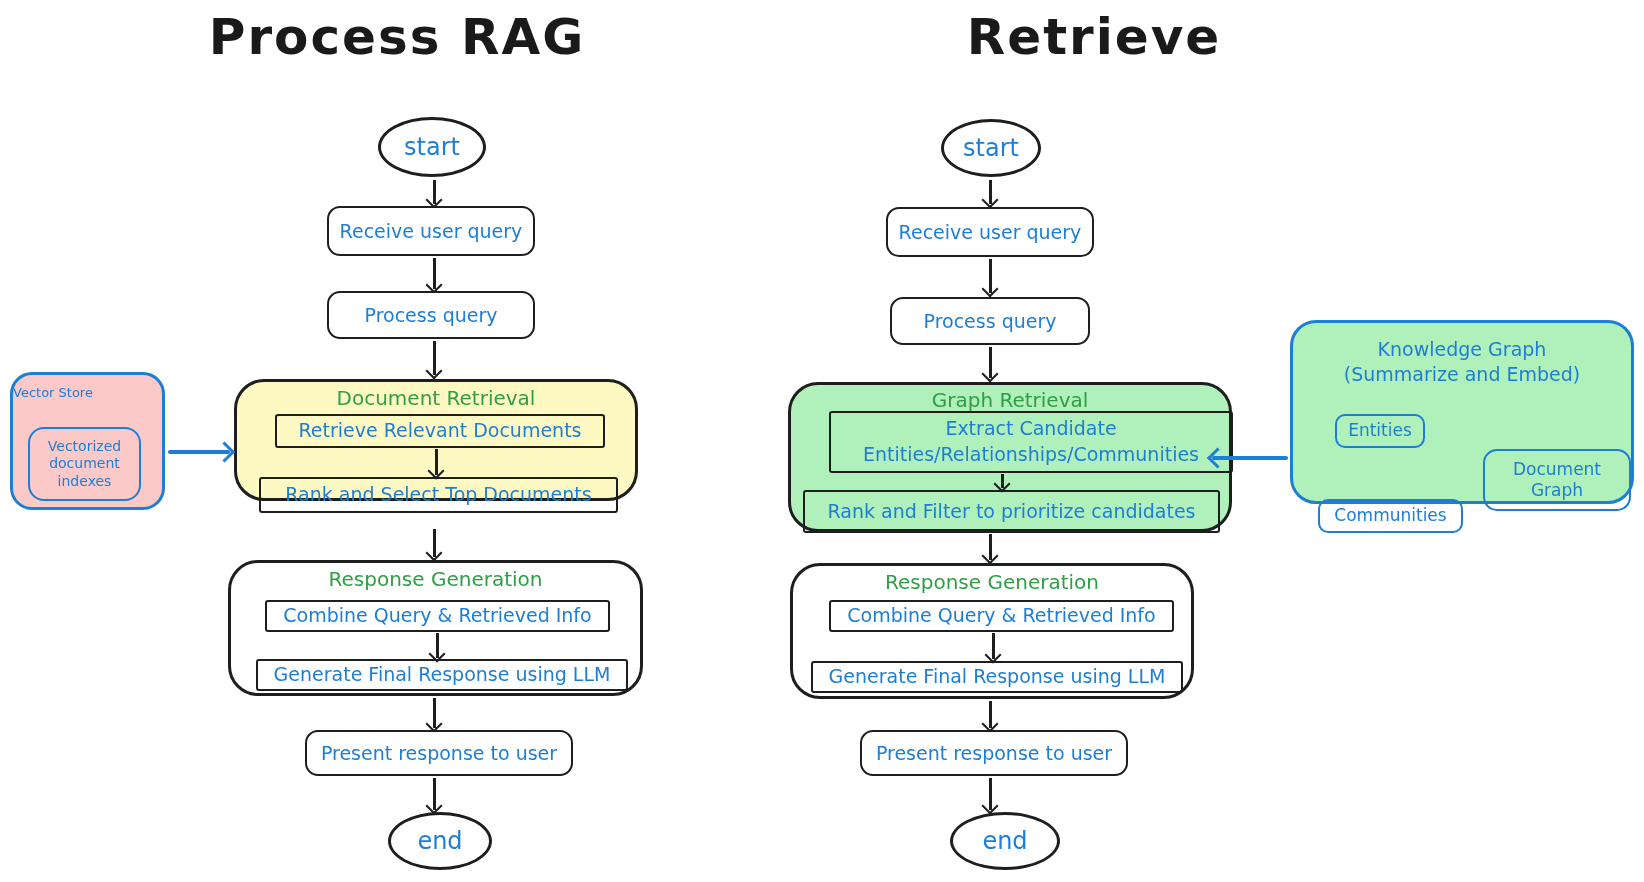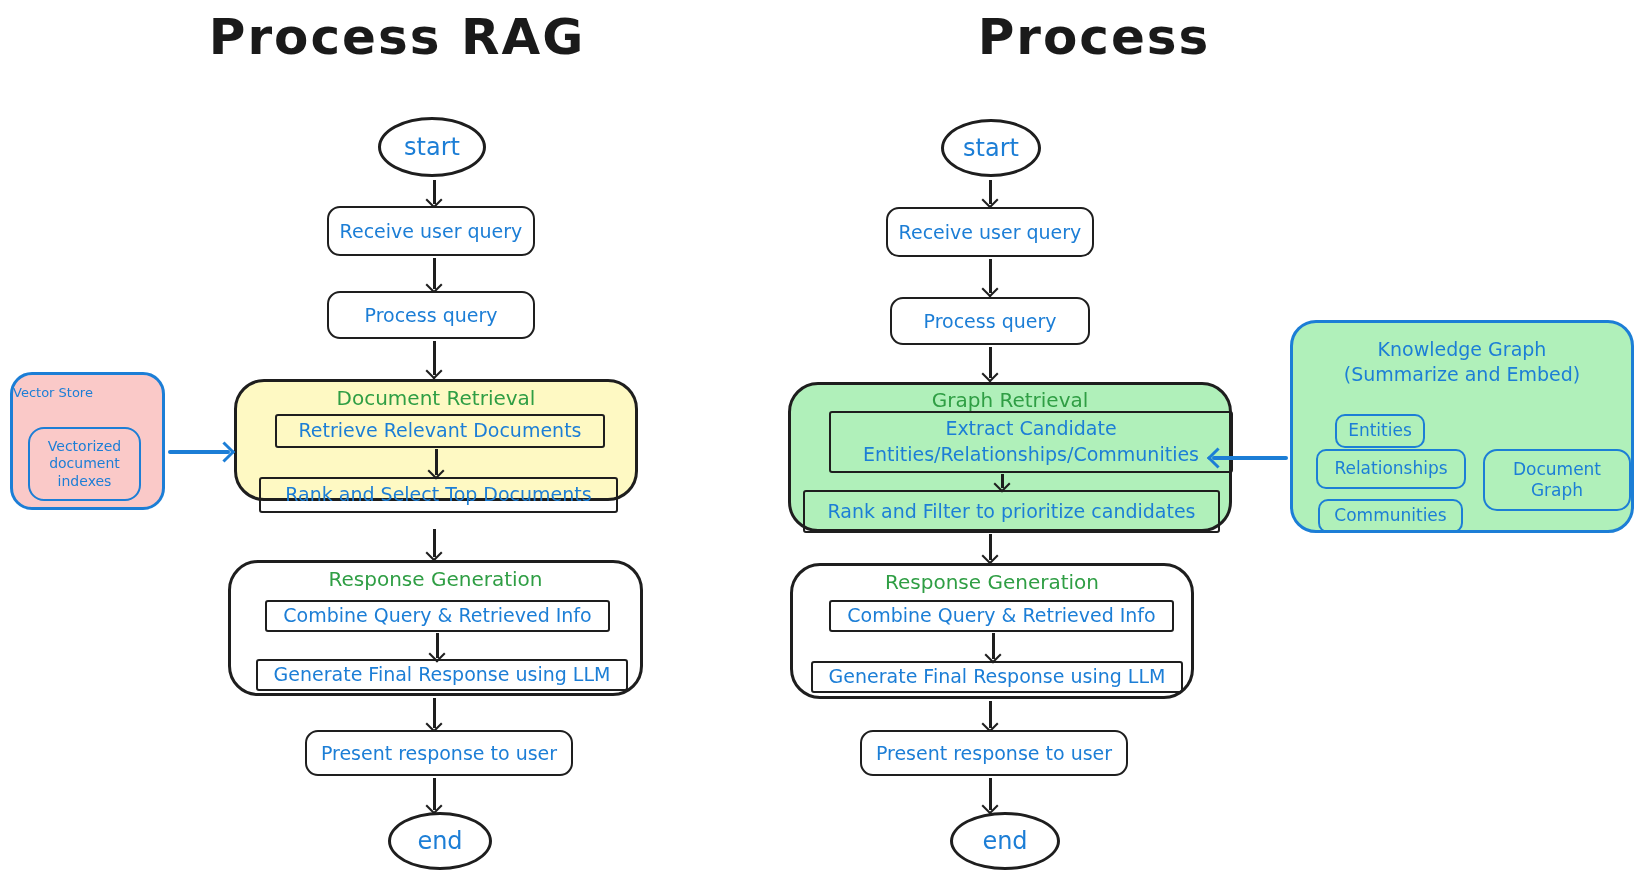"Process" div.big-title { text: Process -> Retrieve }
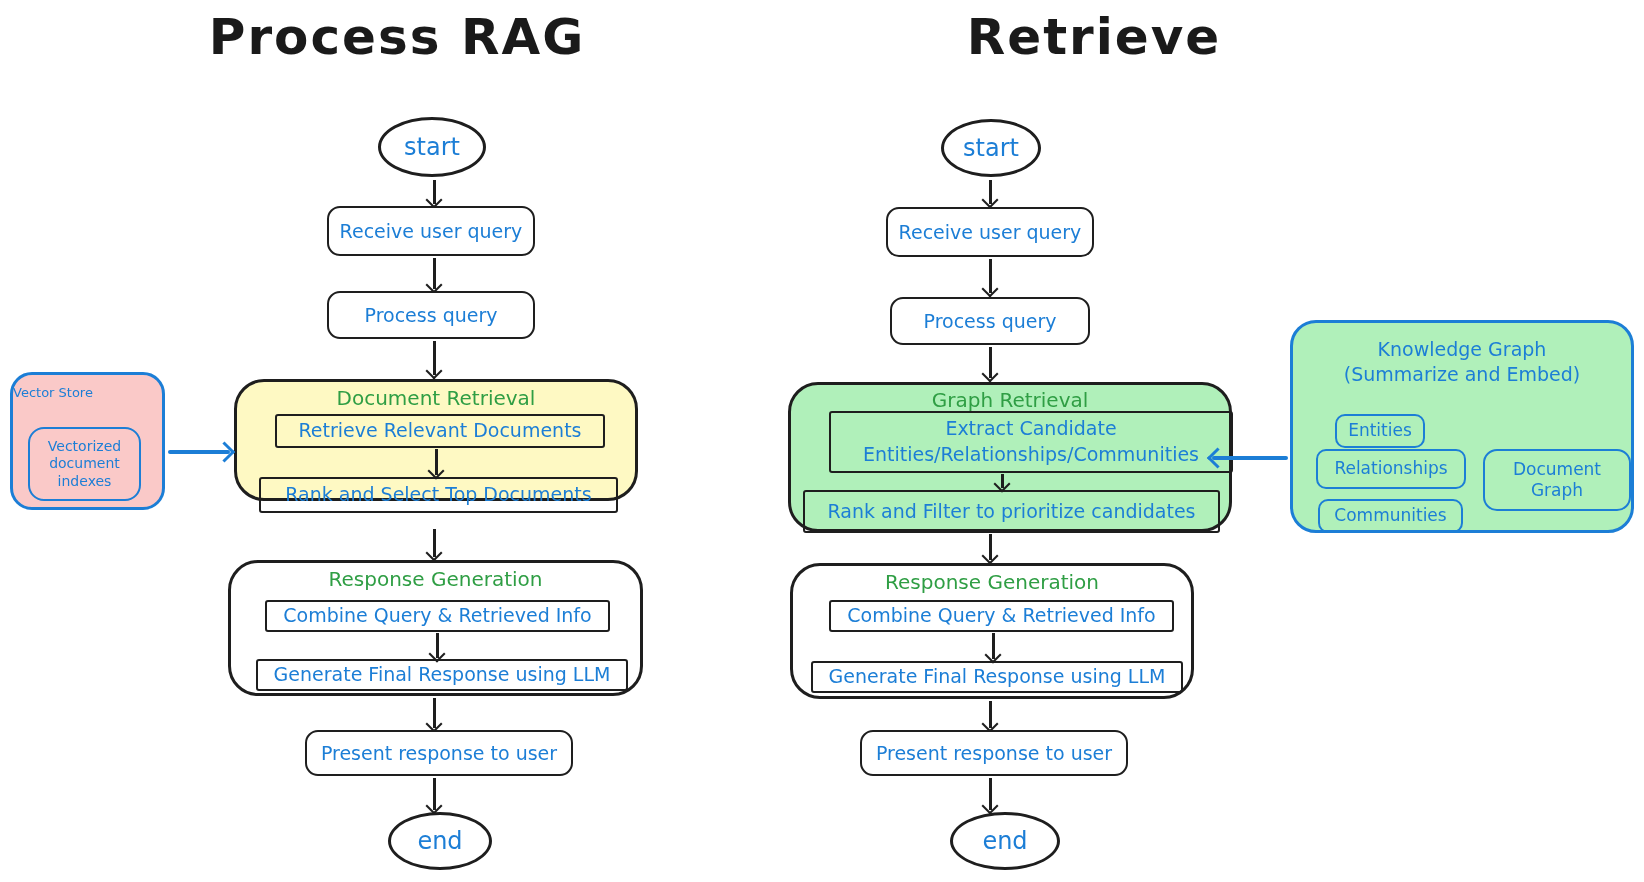"Knowledge Graph" div.sidebox { height: 213px -> 184px }
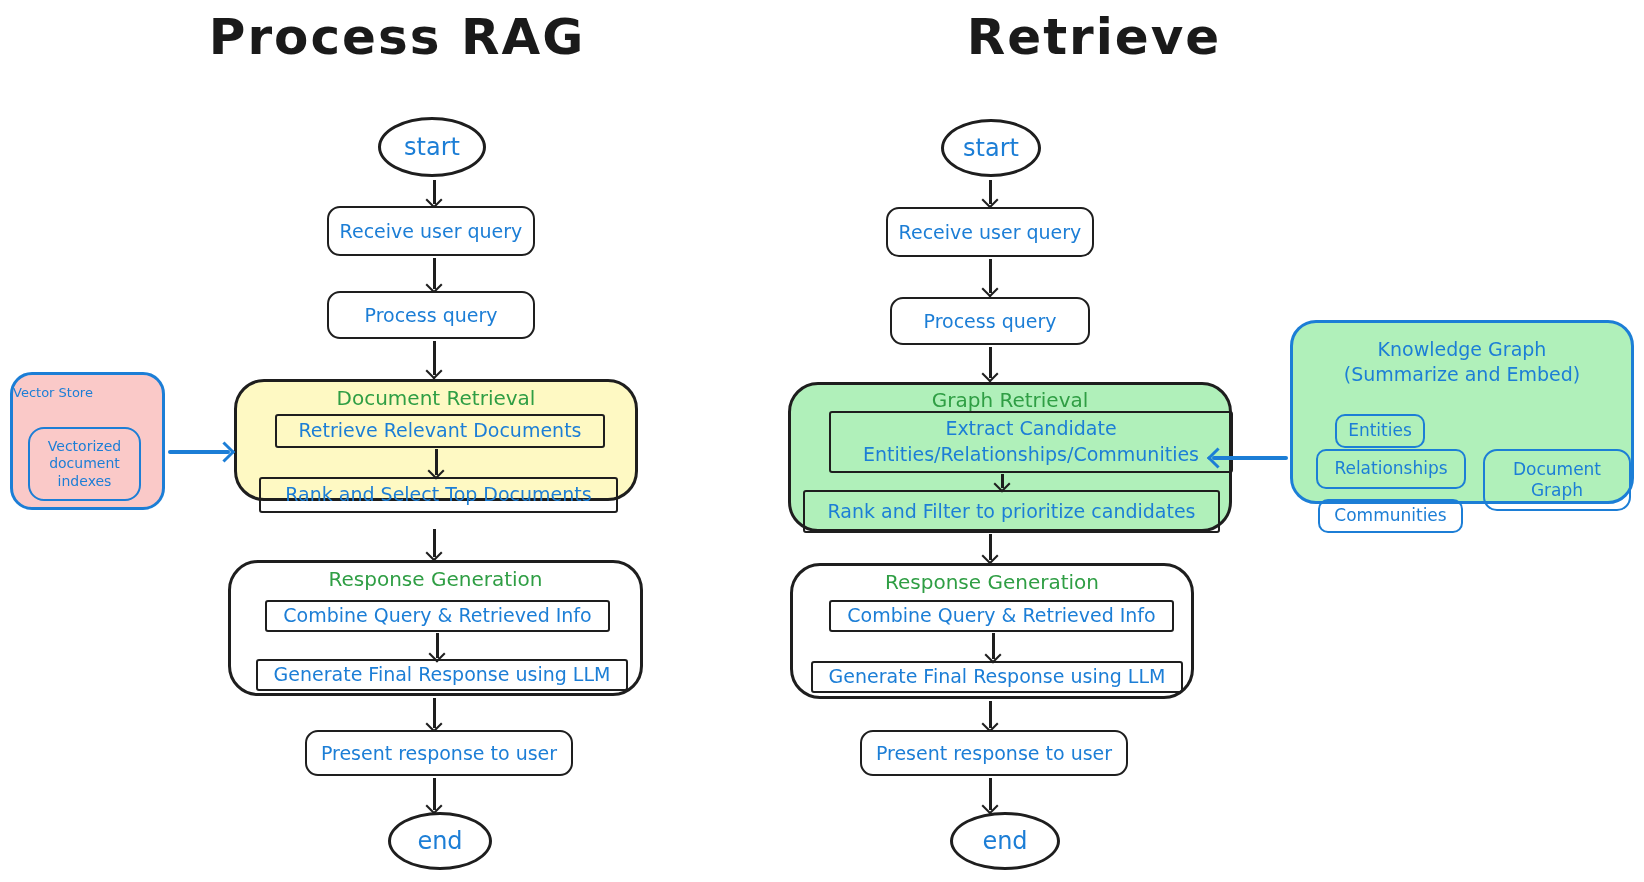"Relationships" div.bluebox { html: <div> <span>Relationships</span> </div> -> none }
